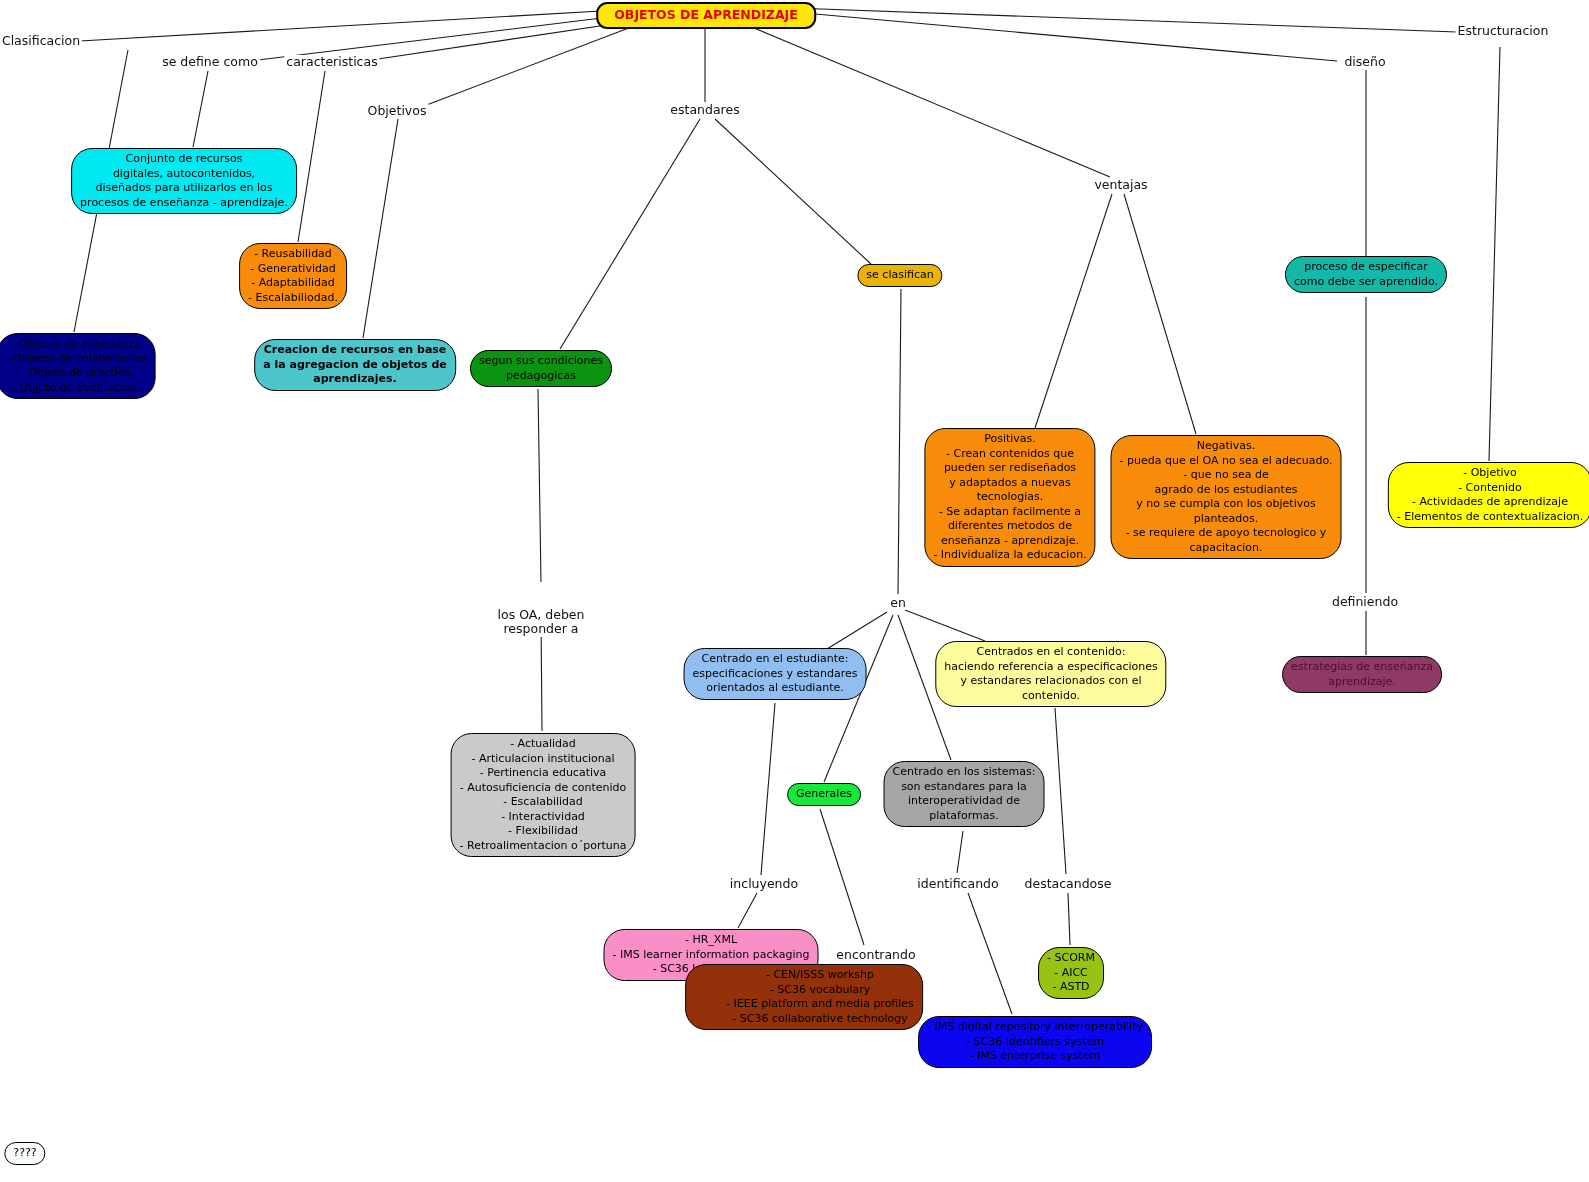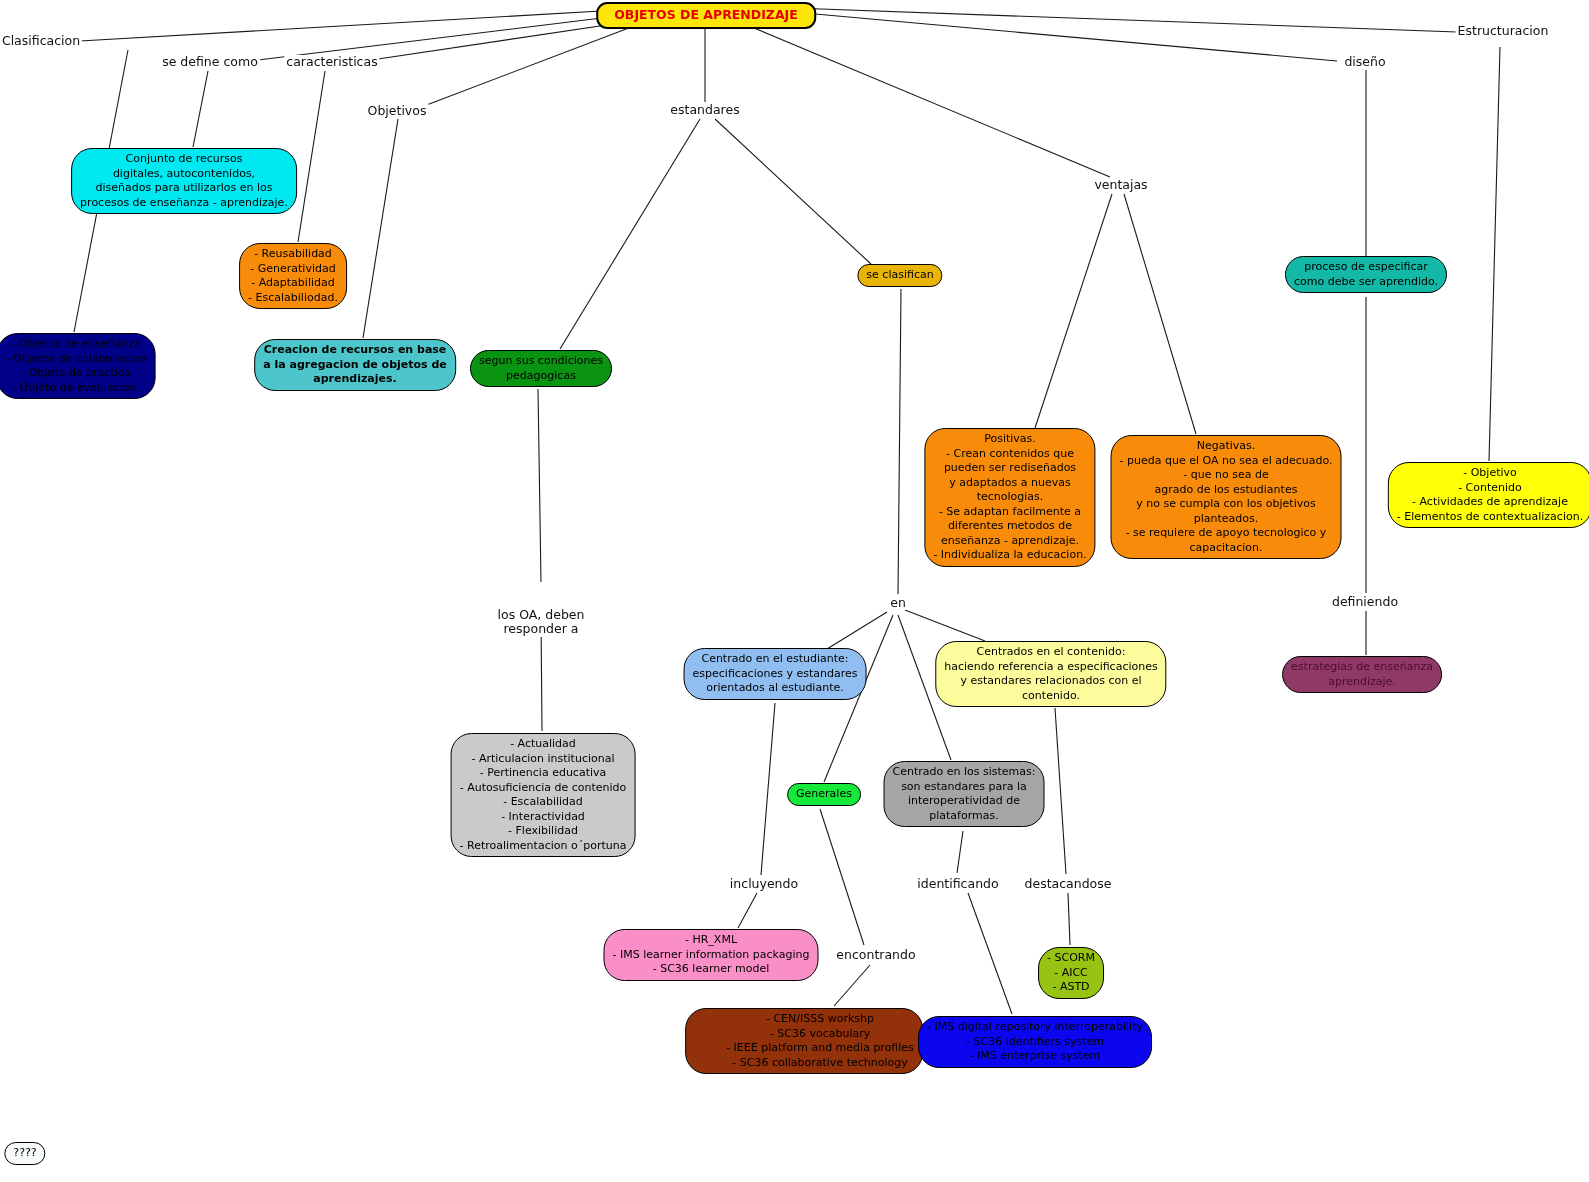"- CEN/ISSS workshp" div.node { top: 1008px -> 964px }
